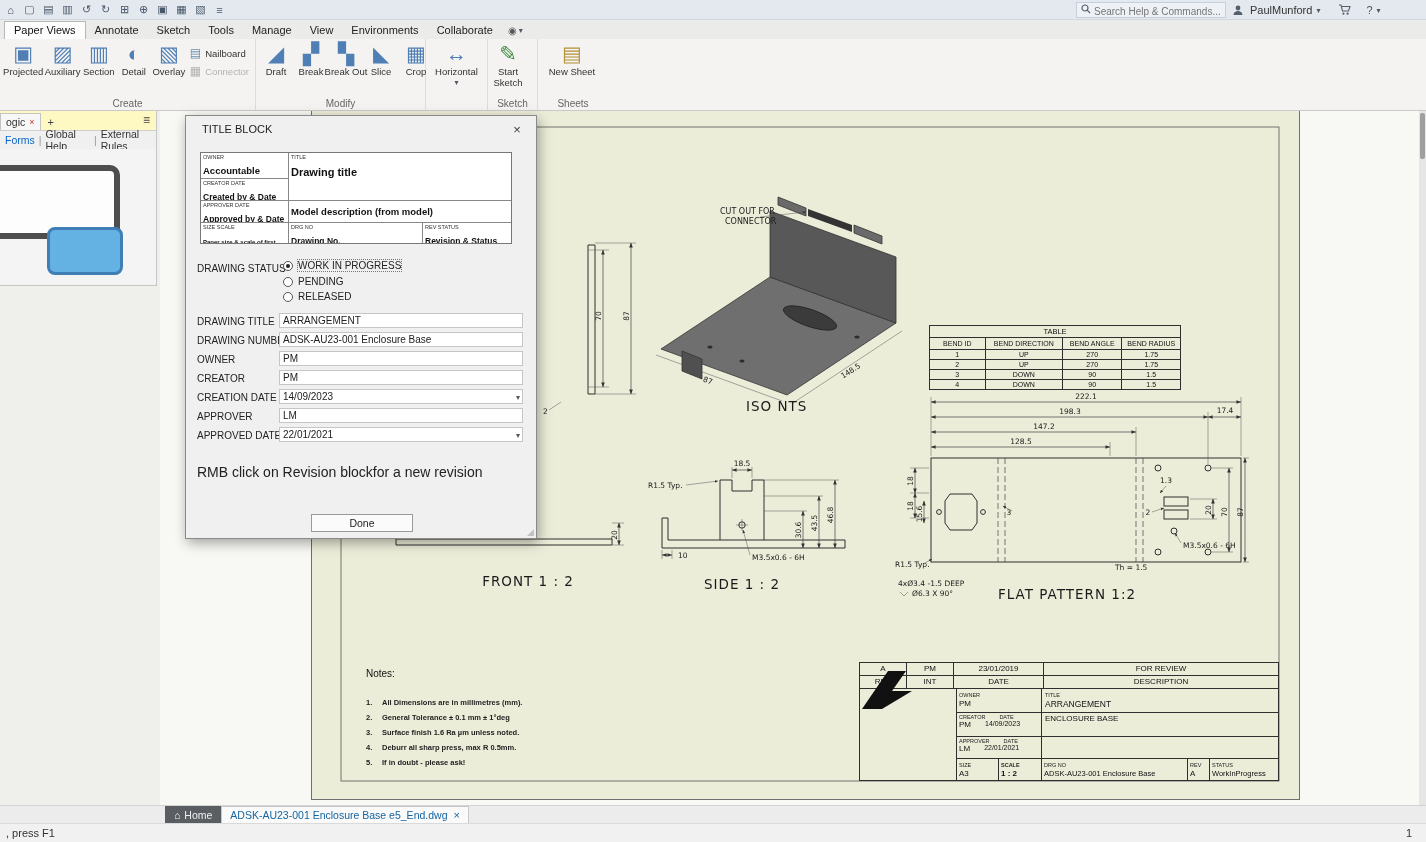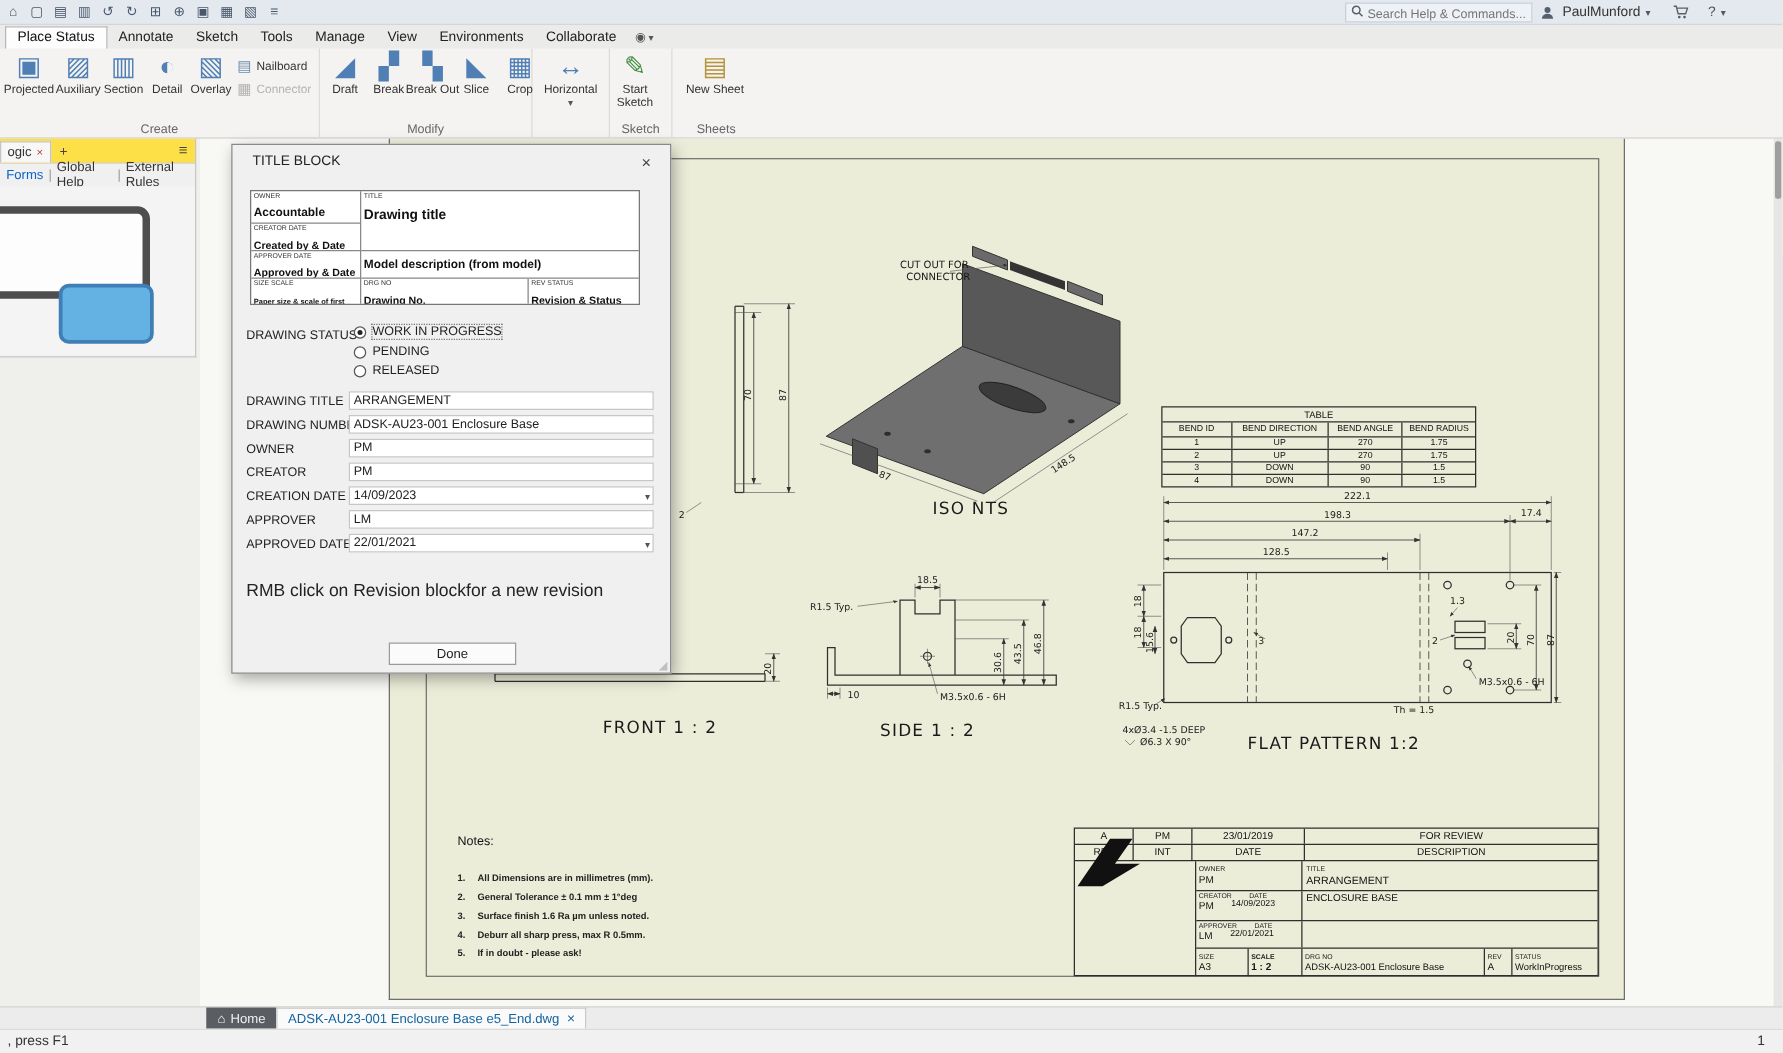"Place Status" div.rtab { text: Place Status -> Paper Views }
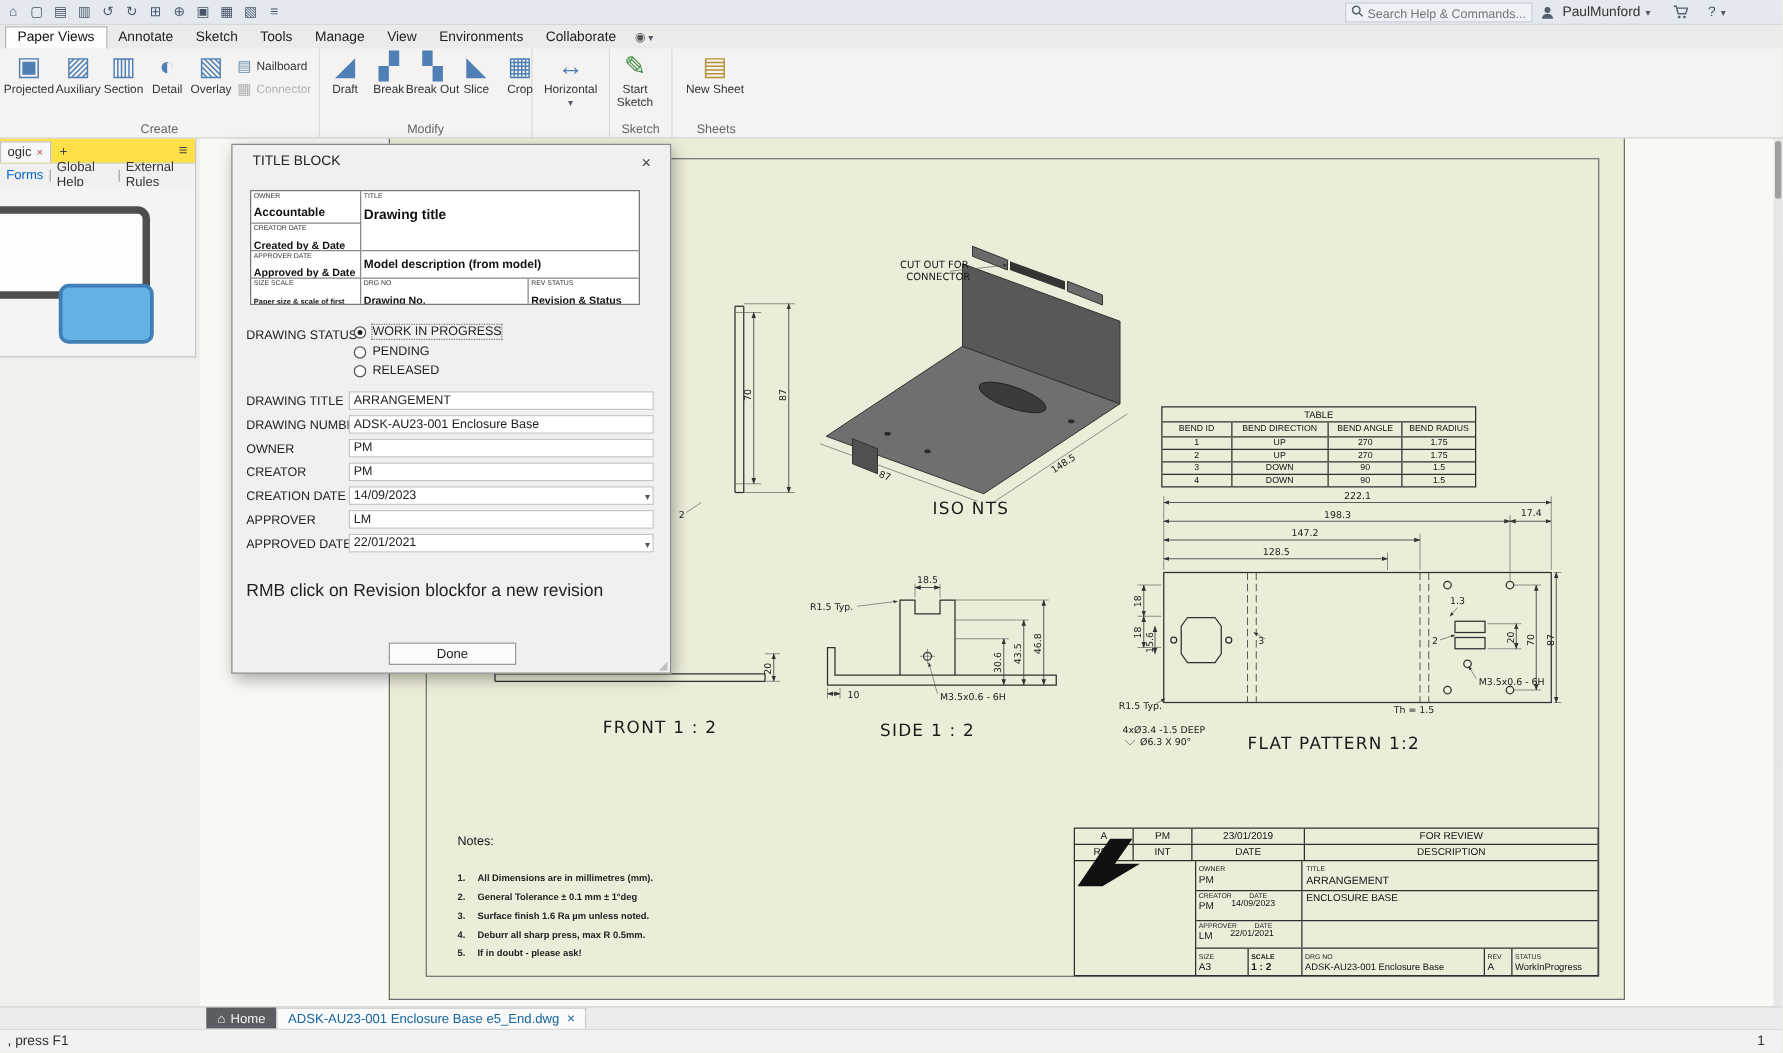"ogic" .il-tabs { background: #fde047 -> #fef9c3 }
